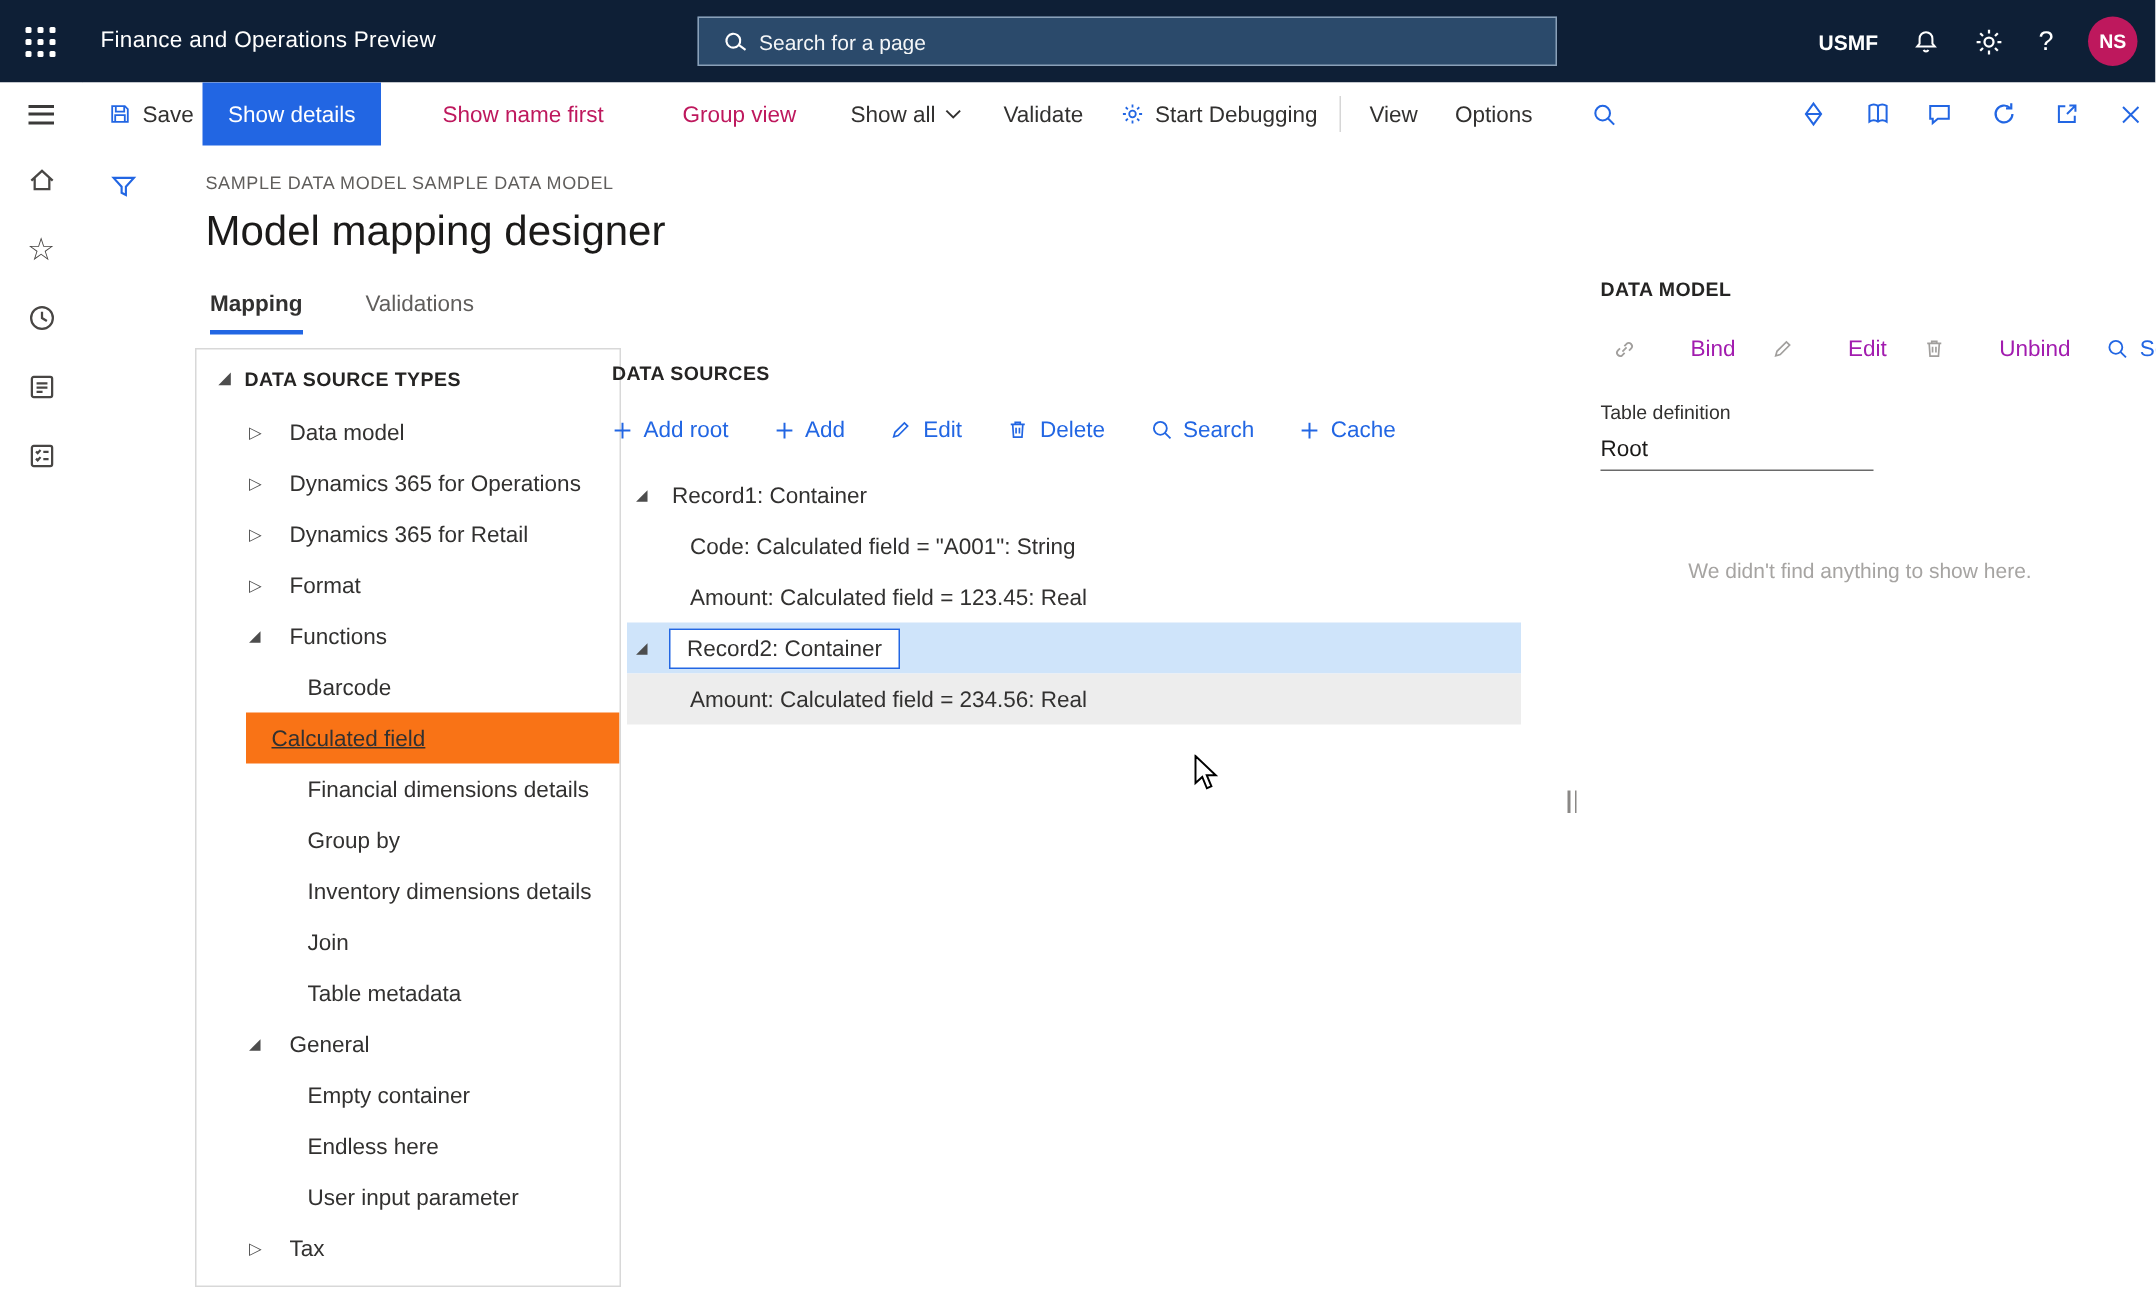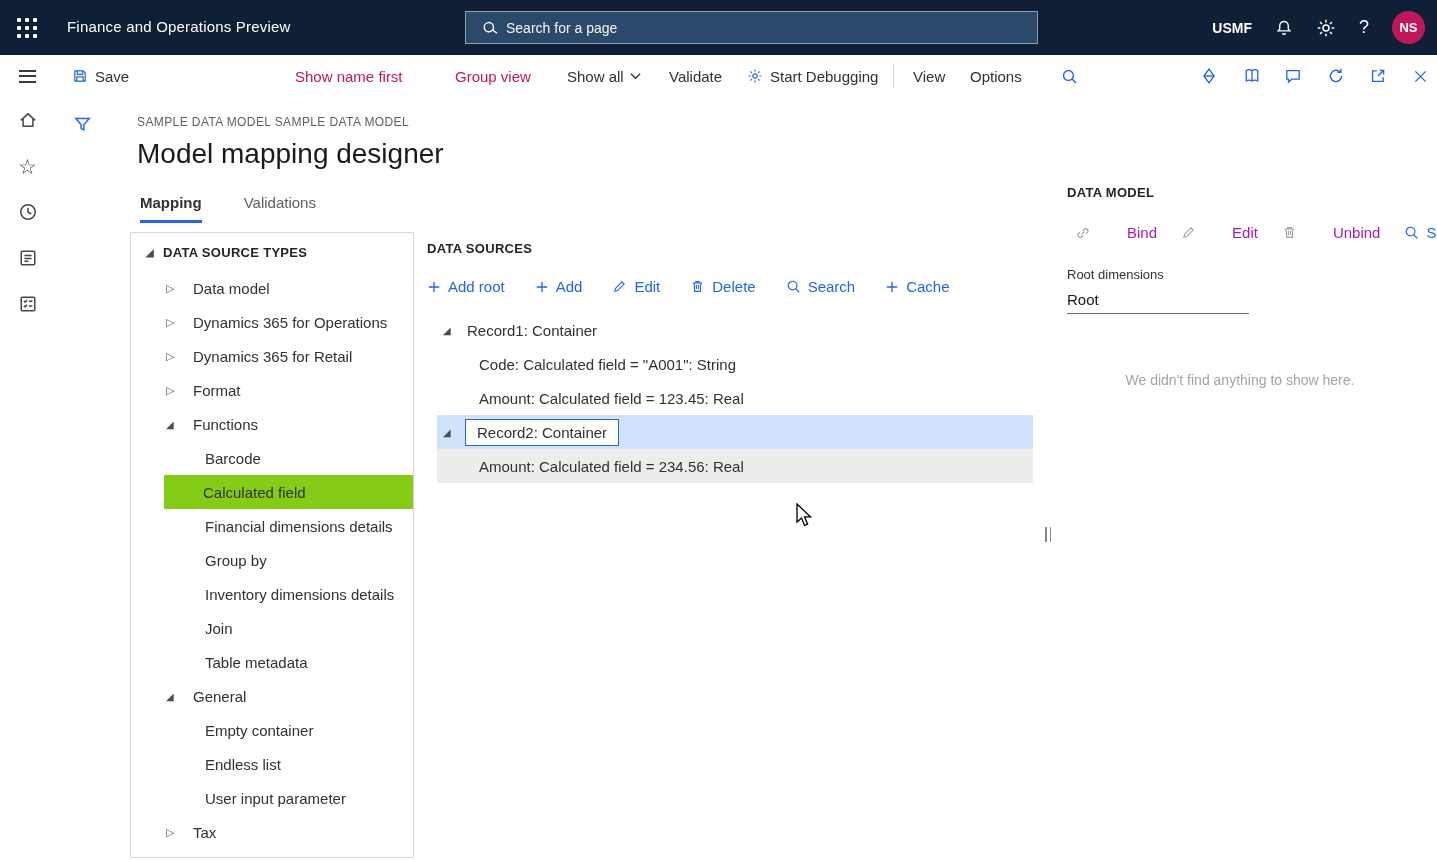"Show details" div.ap-item { html: none -> <div> <span>Show details</span> </div> }
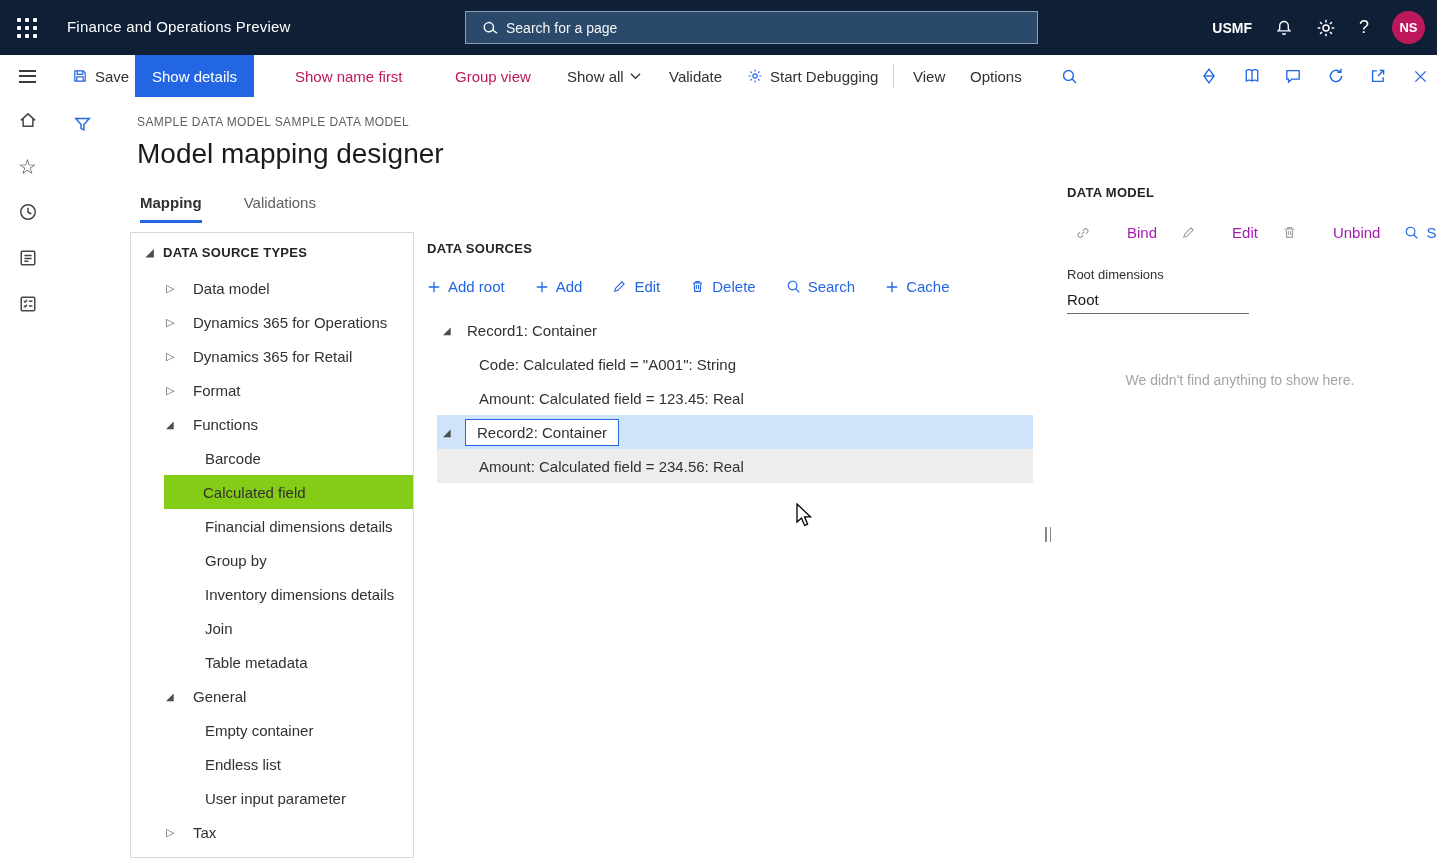"DATA SOURCES" .ds-panel { left: 427px -> 408px }
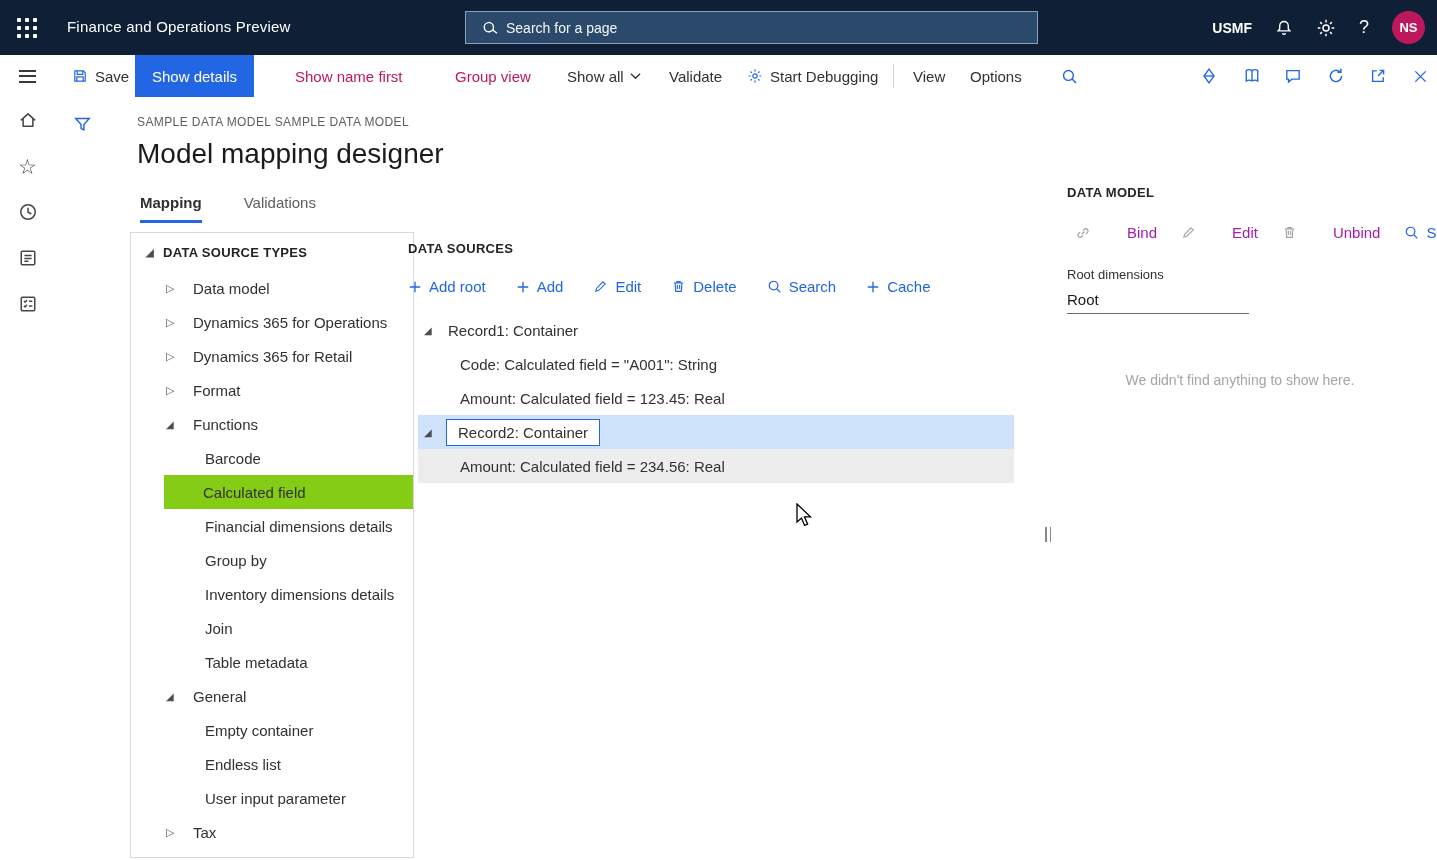"Root dimensions" div.root-label { text: Root dimensions -> Table definition }
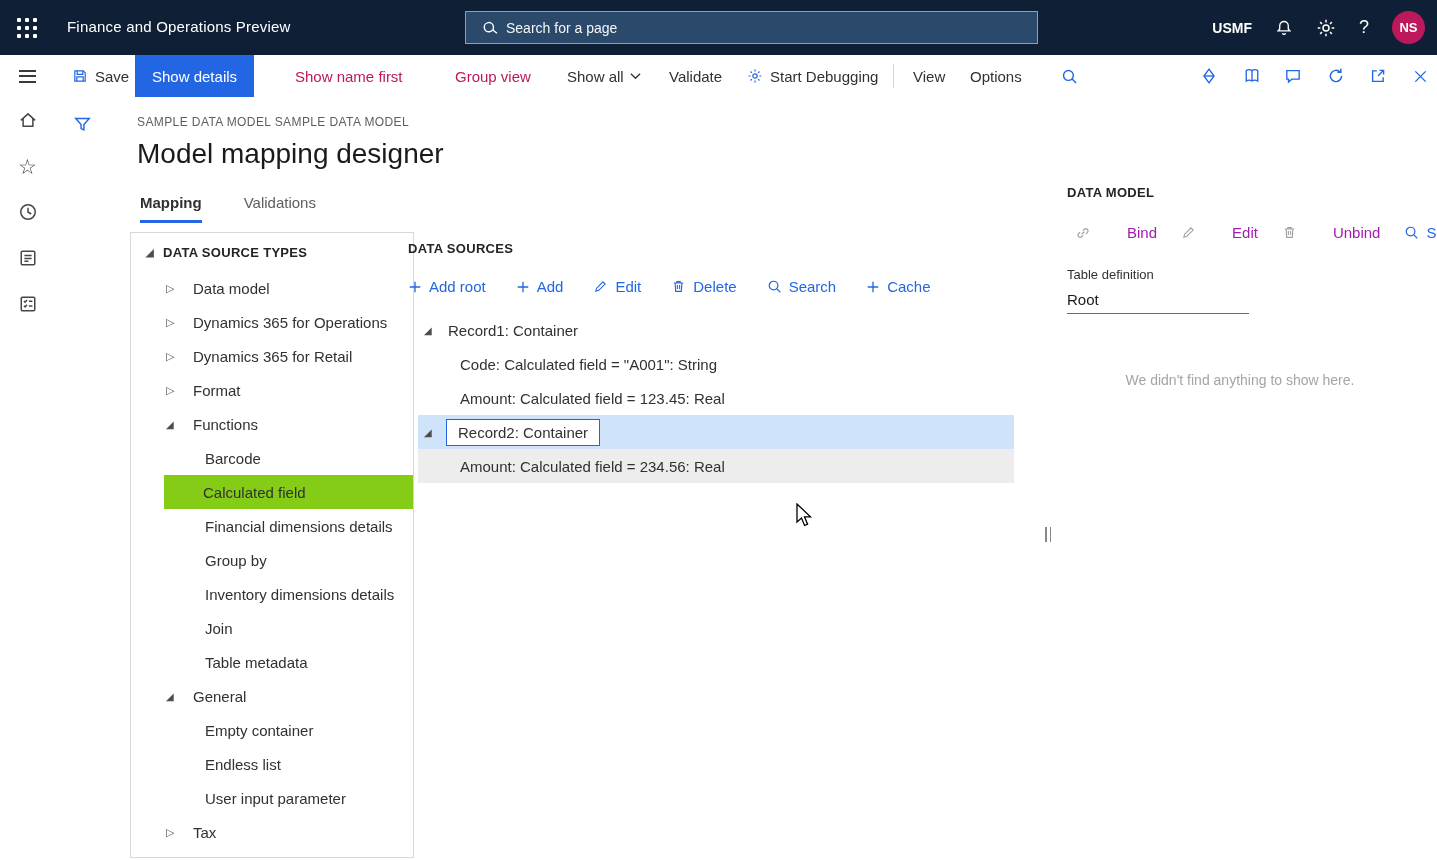"Calculated field" .st-row.selected { background: #84cc16 -> #f97316; padding-left: 39px -> 17px; text-decoration: none -> underline }
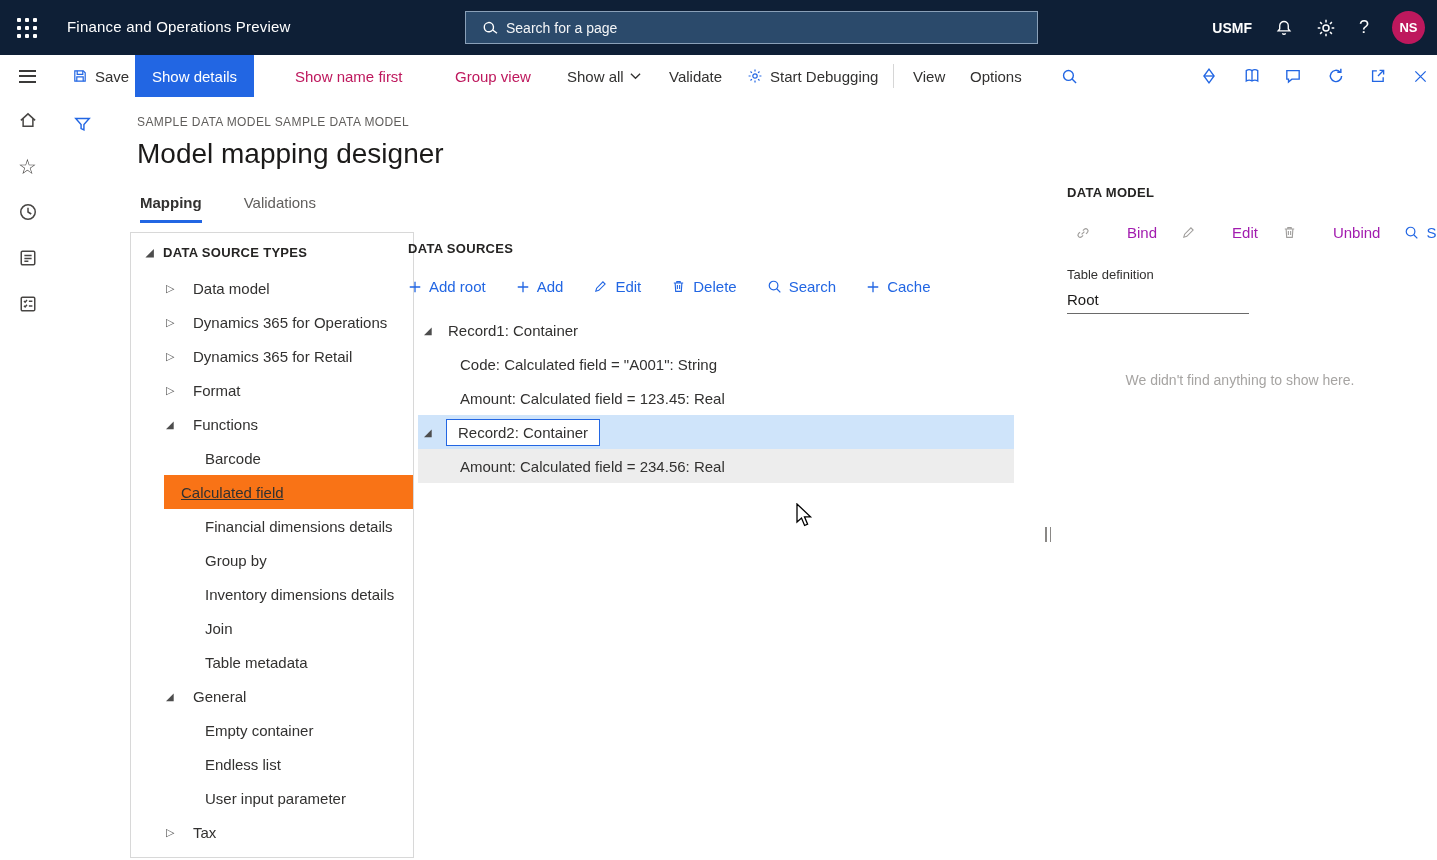"Endless list" span.lbl { text: list -> here }
